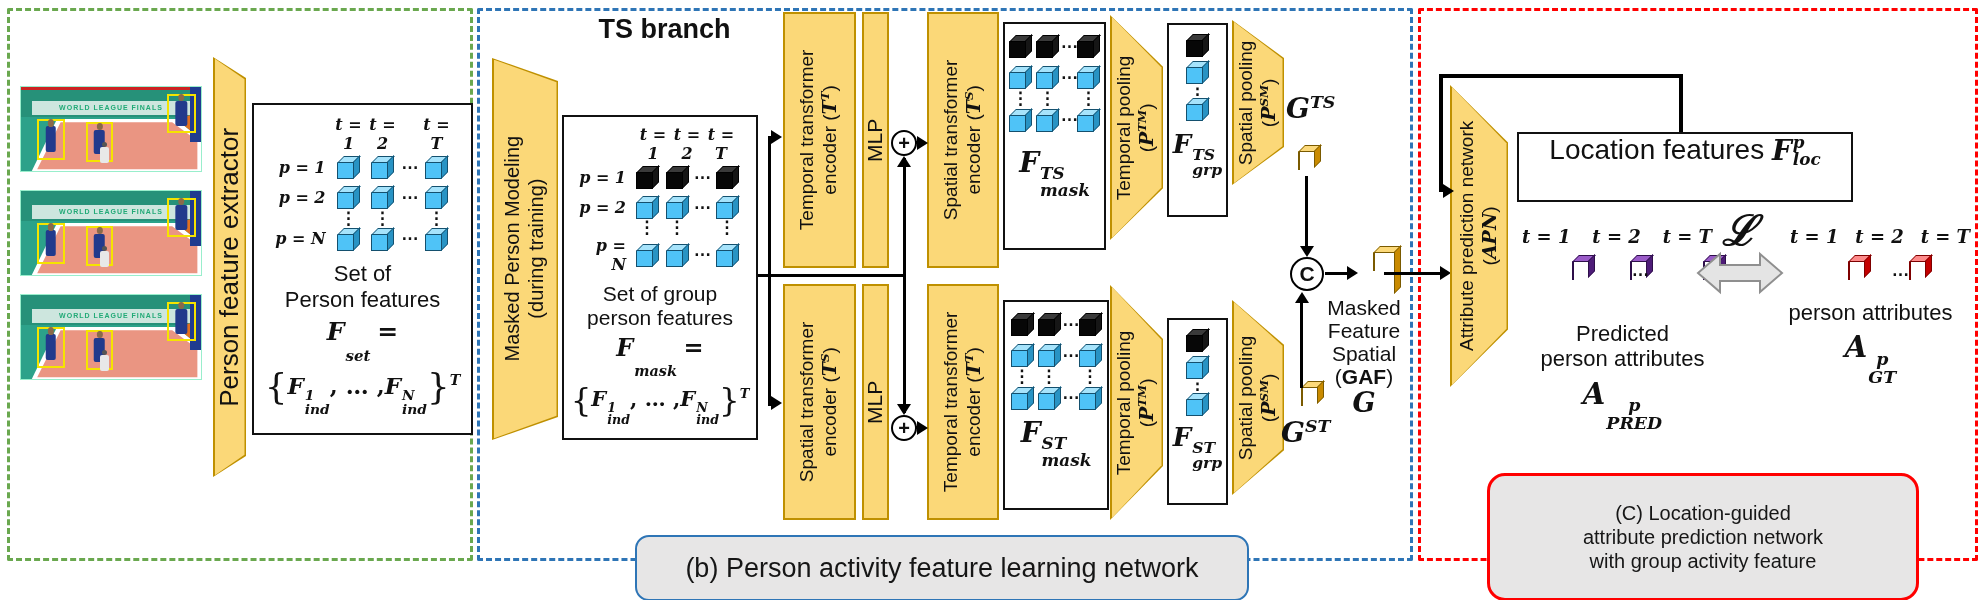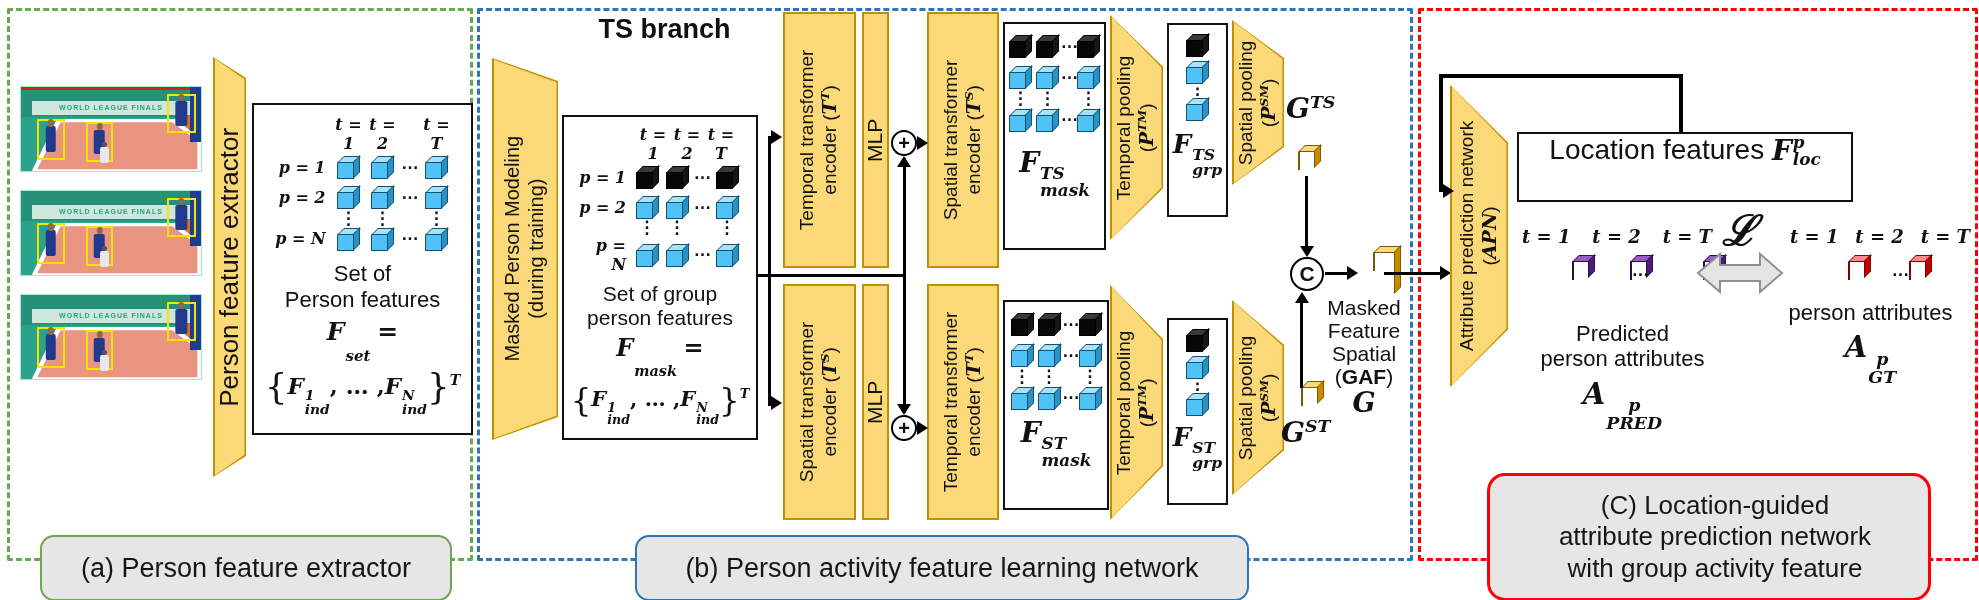"(C) Location-guided" div.pill { font-size: 26px -> 20px; padding-left: 12px -> none }
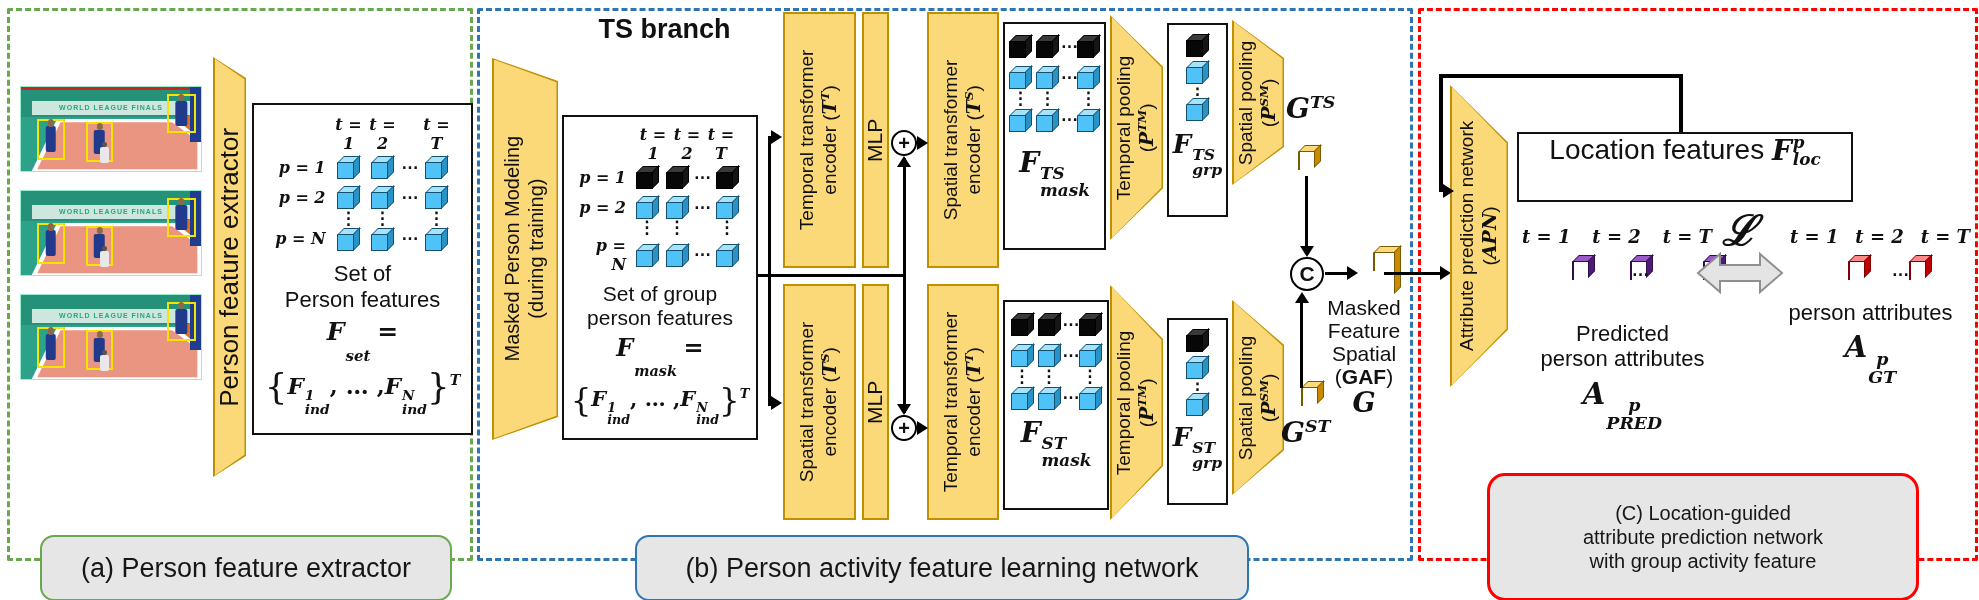"(a) Person feature extractor" div.pill { html: <div> <span>(a) Person feature extractor</span> </div> -> none }
